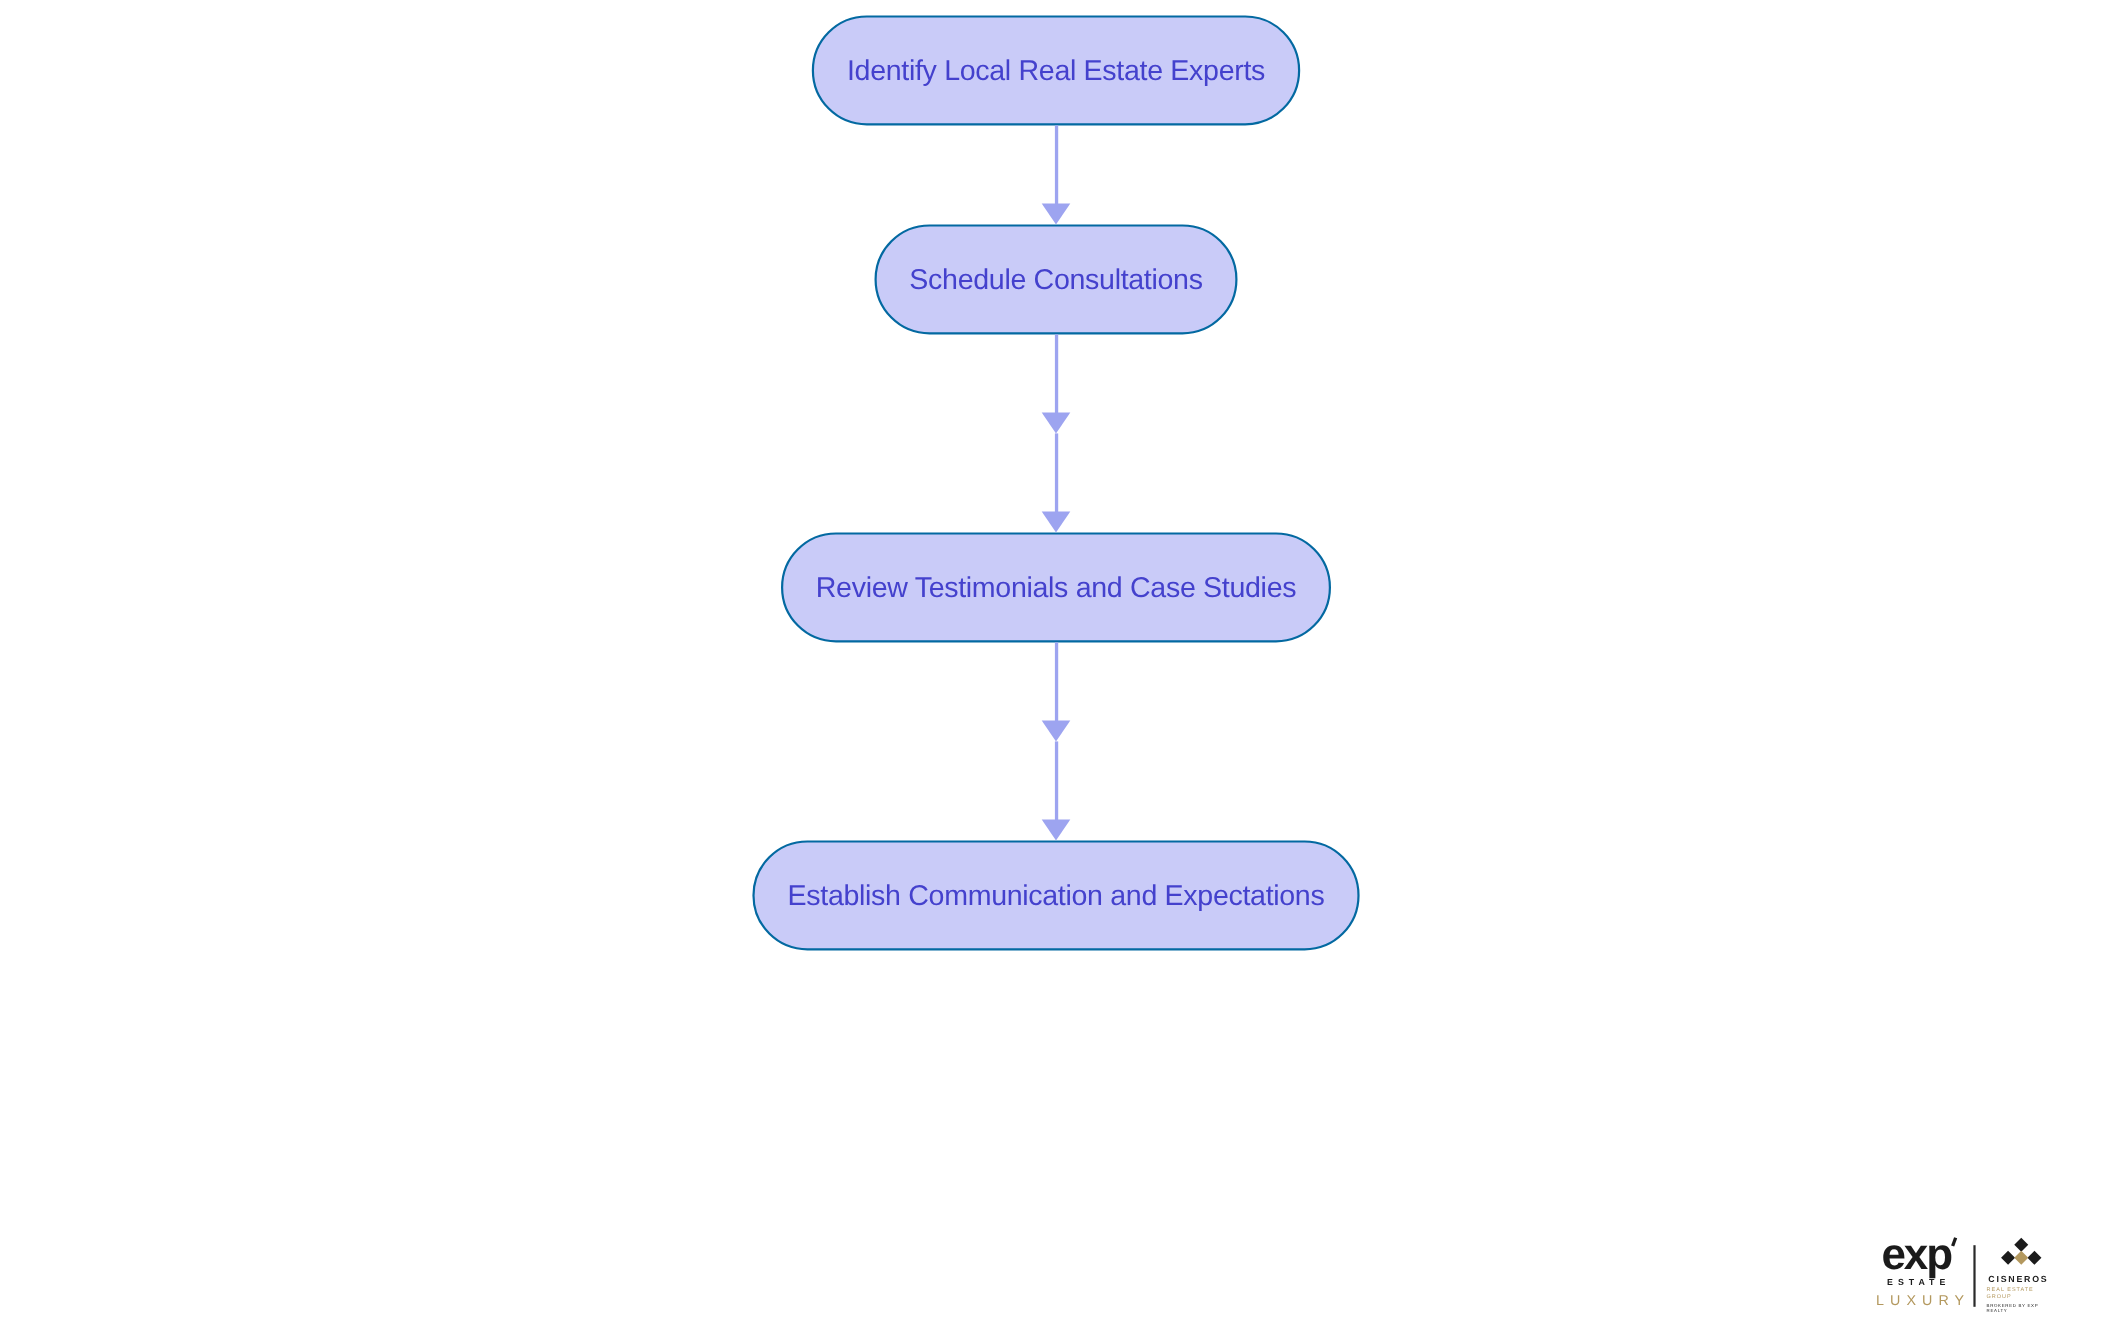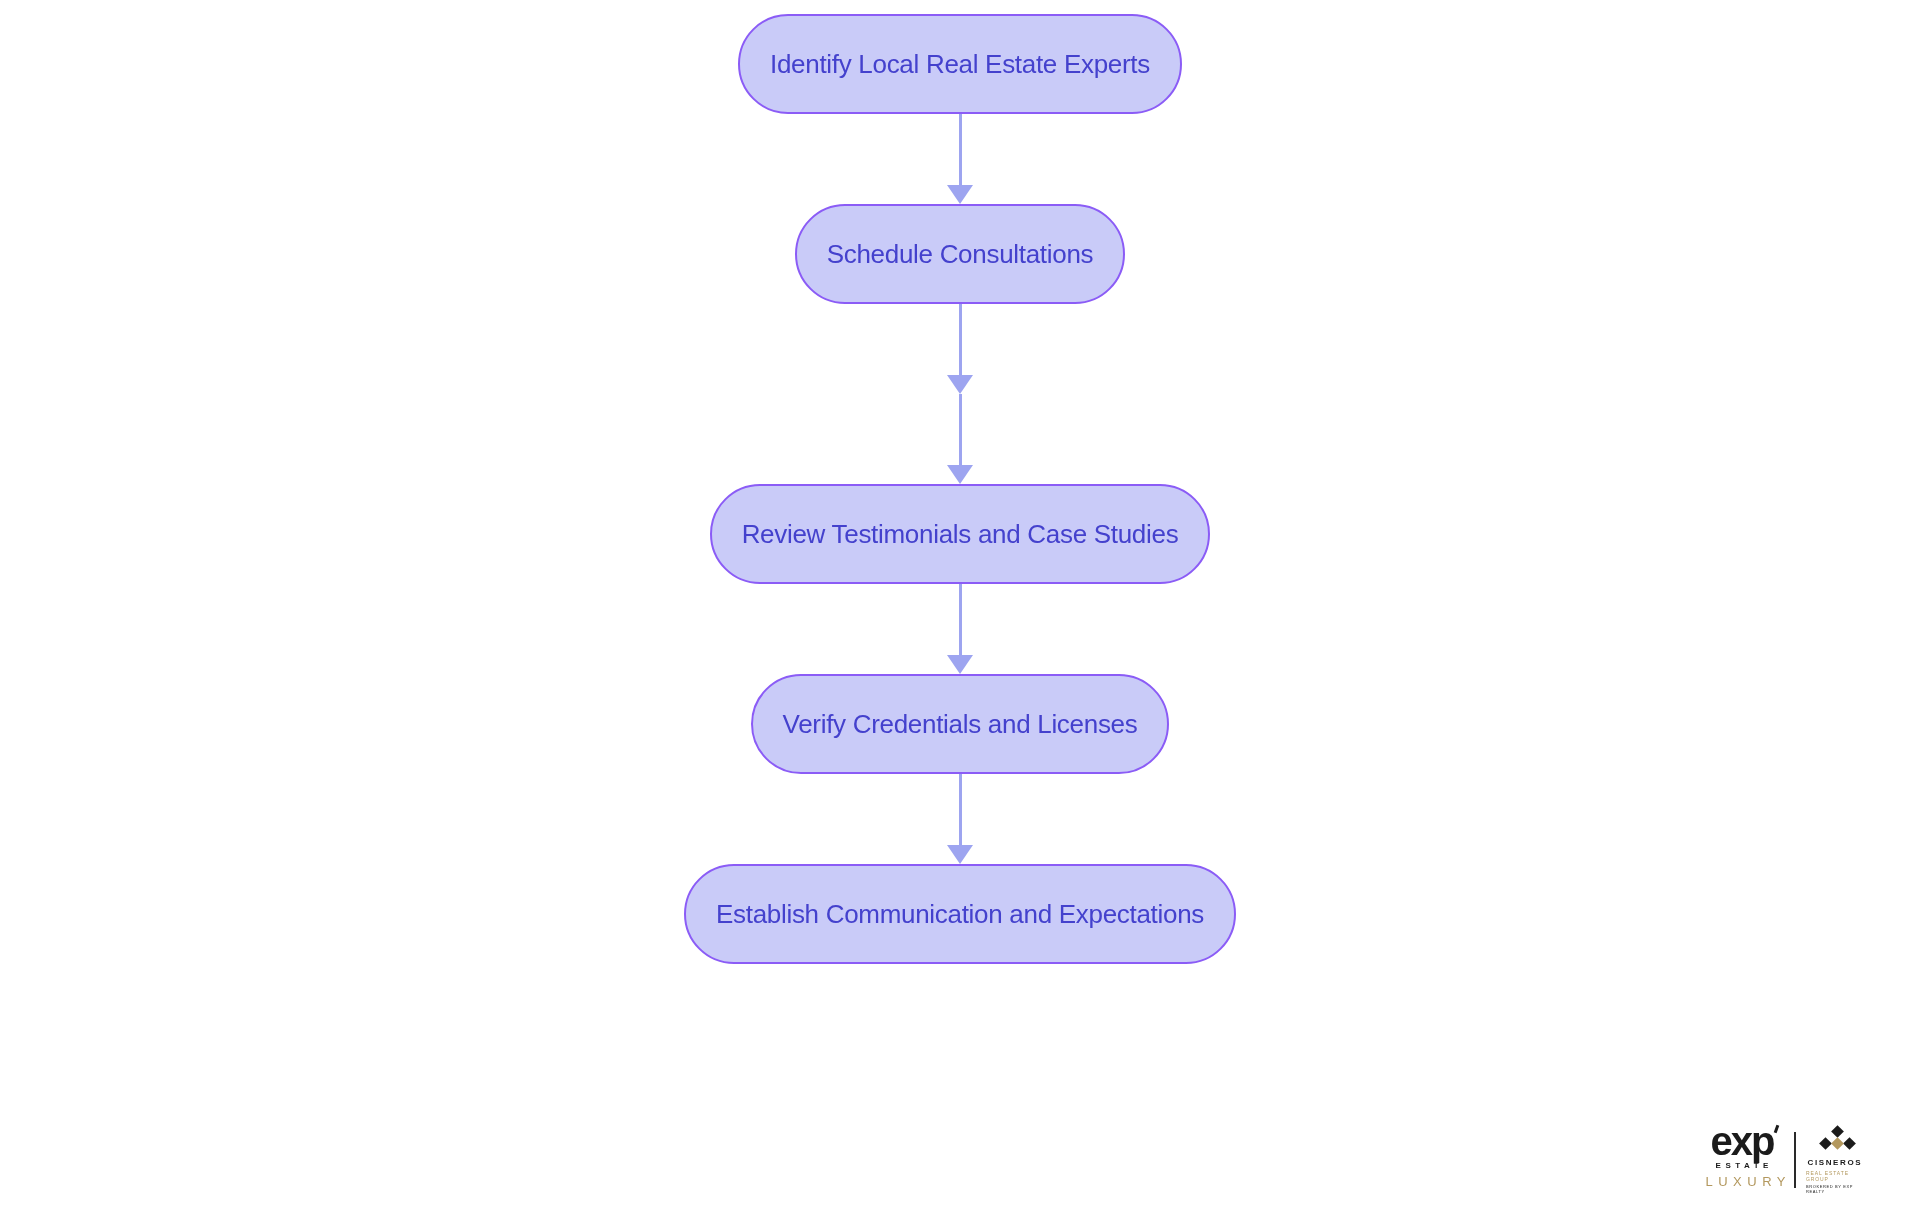"Identify Local Real Estate Experts" .flow-node { border: 2px solid #8b5cf6 -> 2px solid #0369a1 }
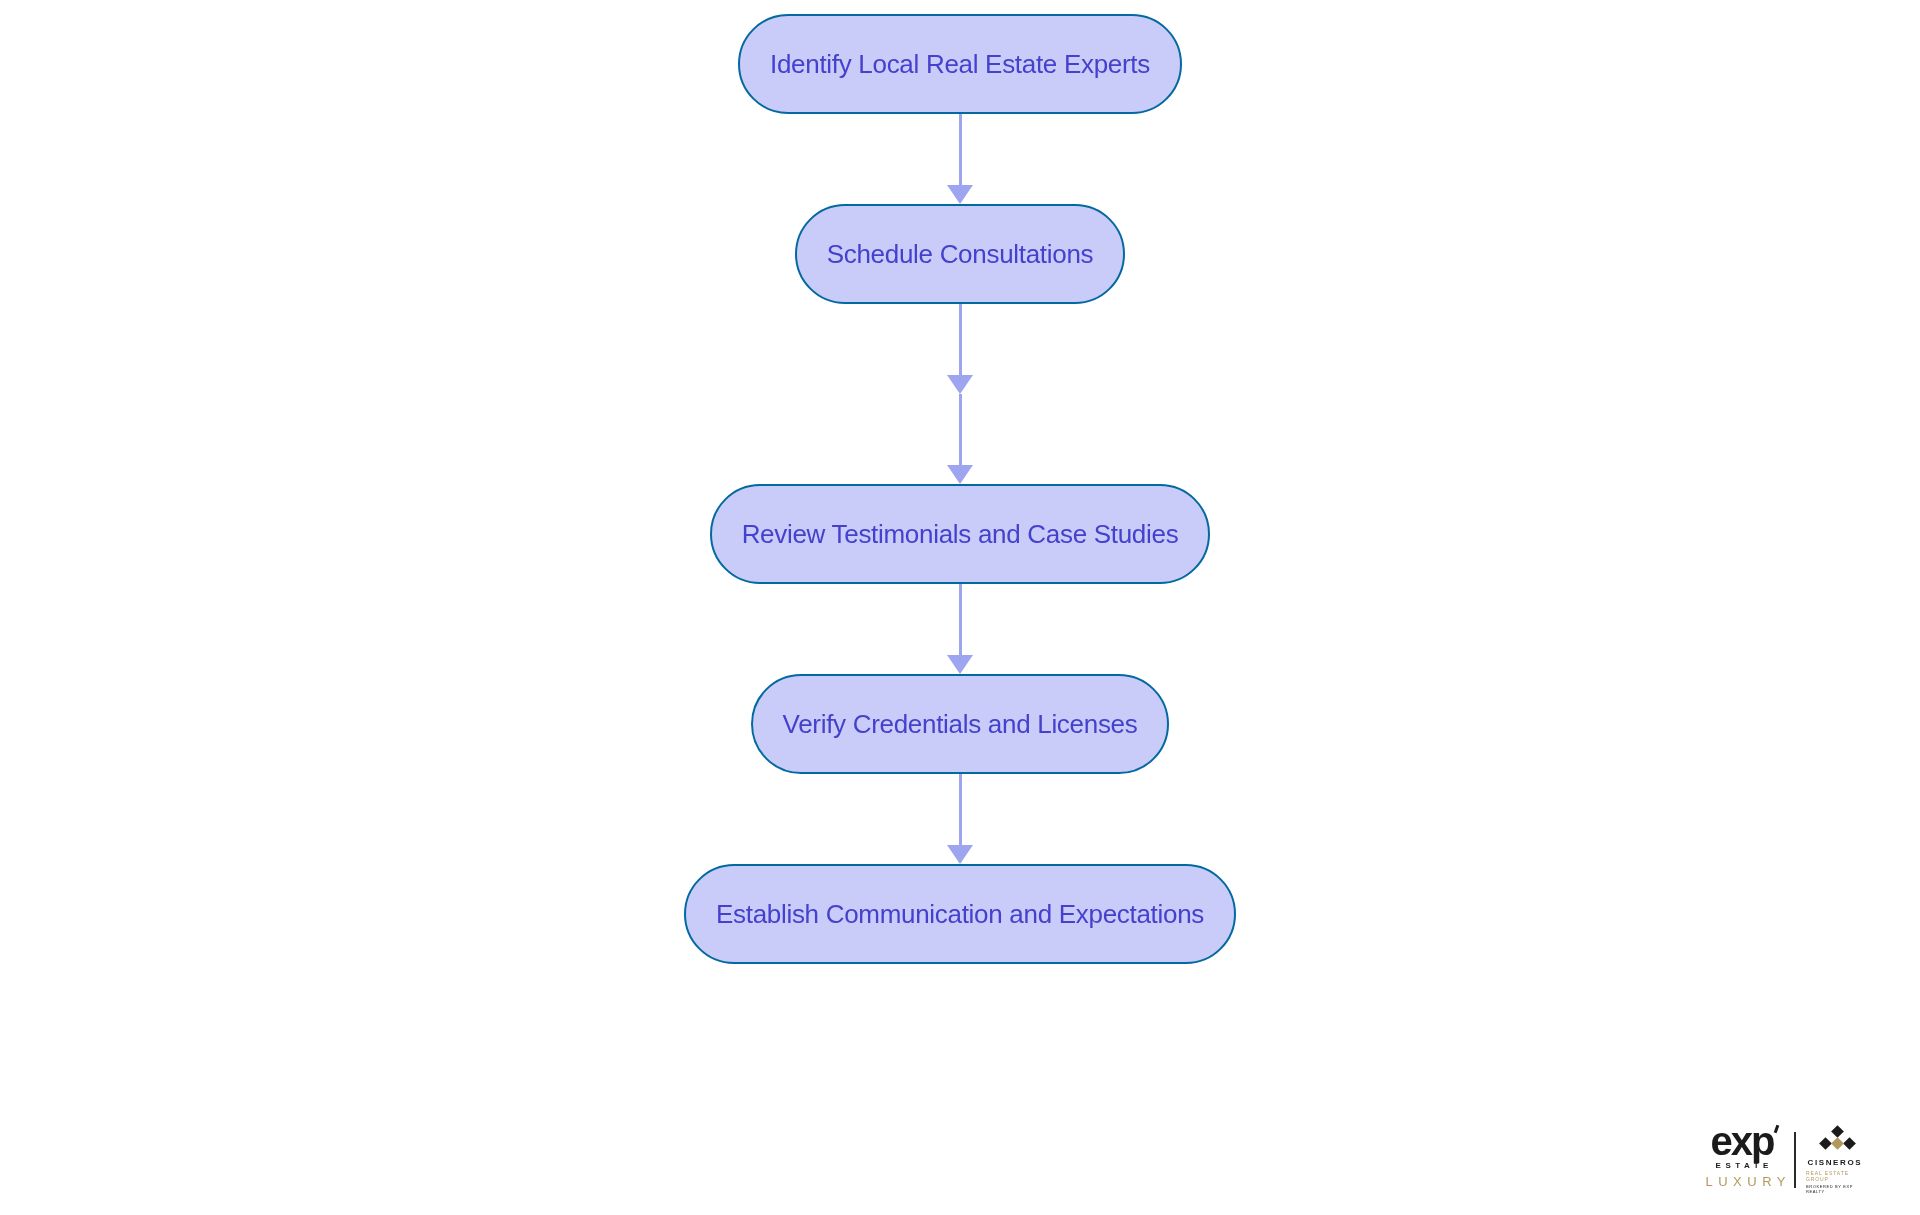"Verify Credentials and Licenses" div.flow-node { html: <div> <span>Verify Credentials and Licenses</span> </div> -> none }
